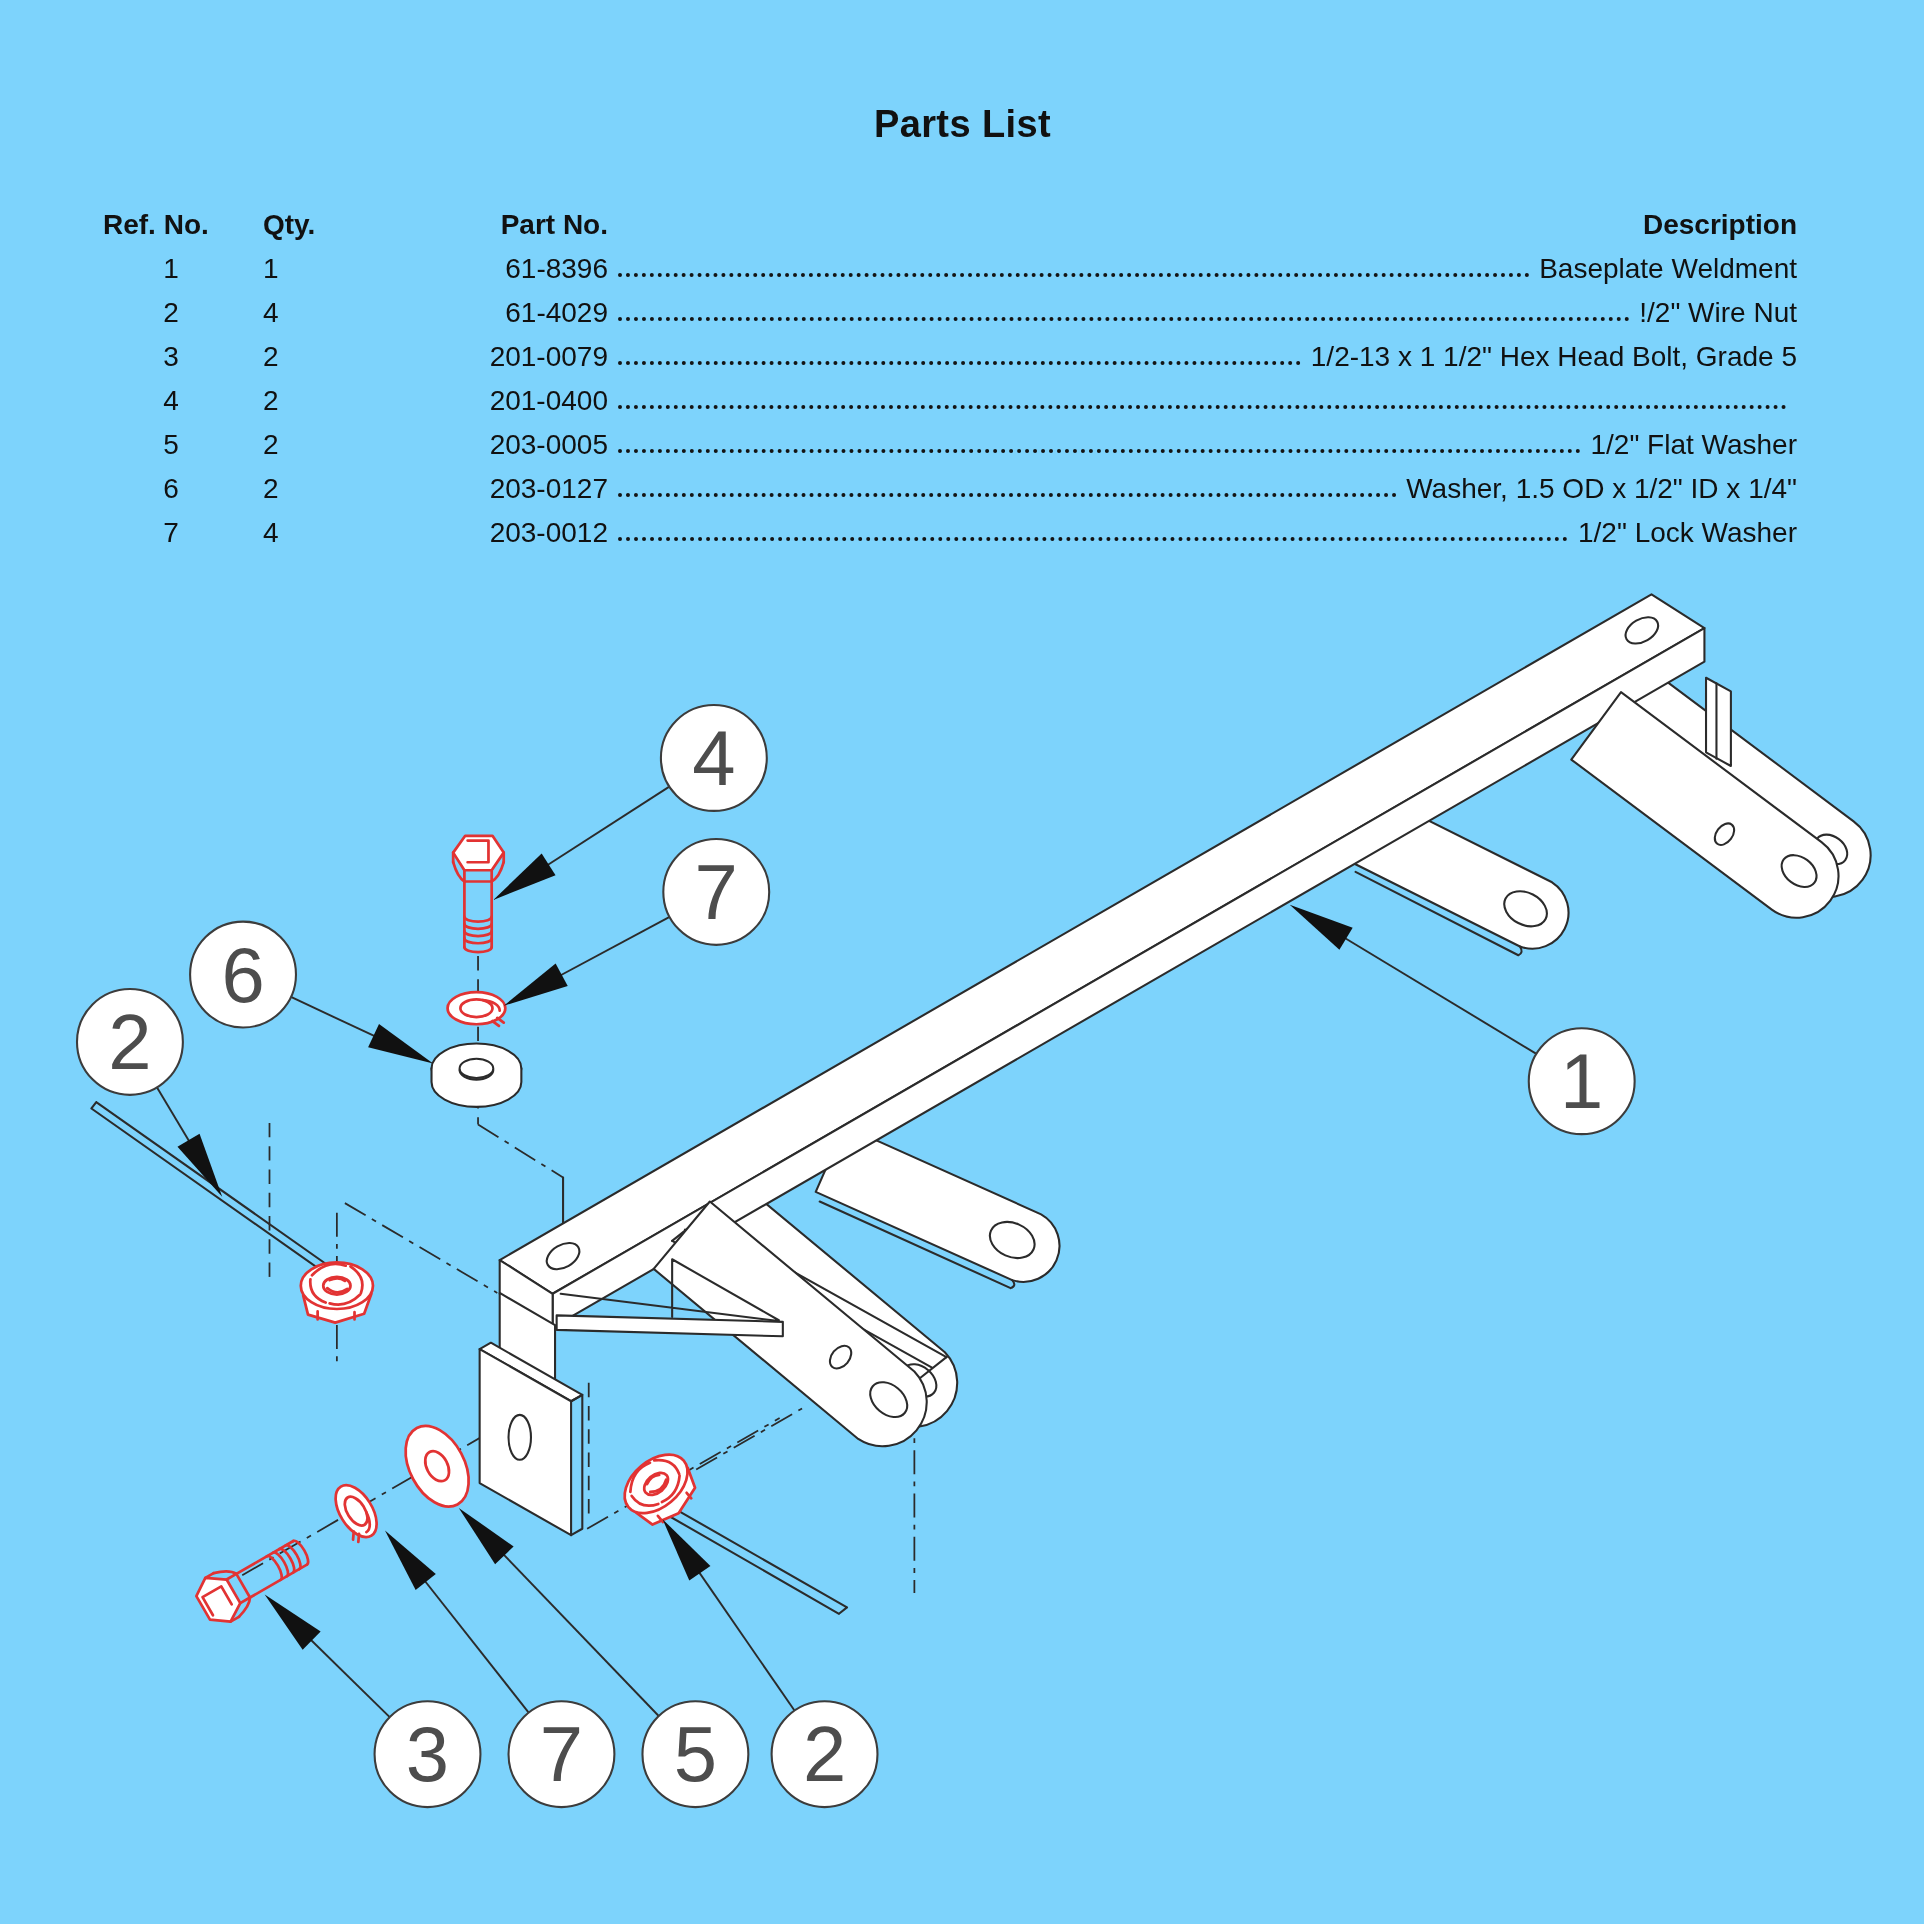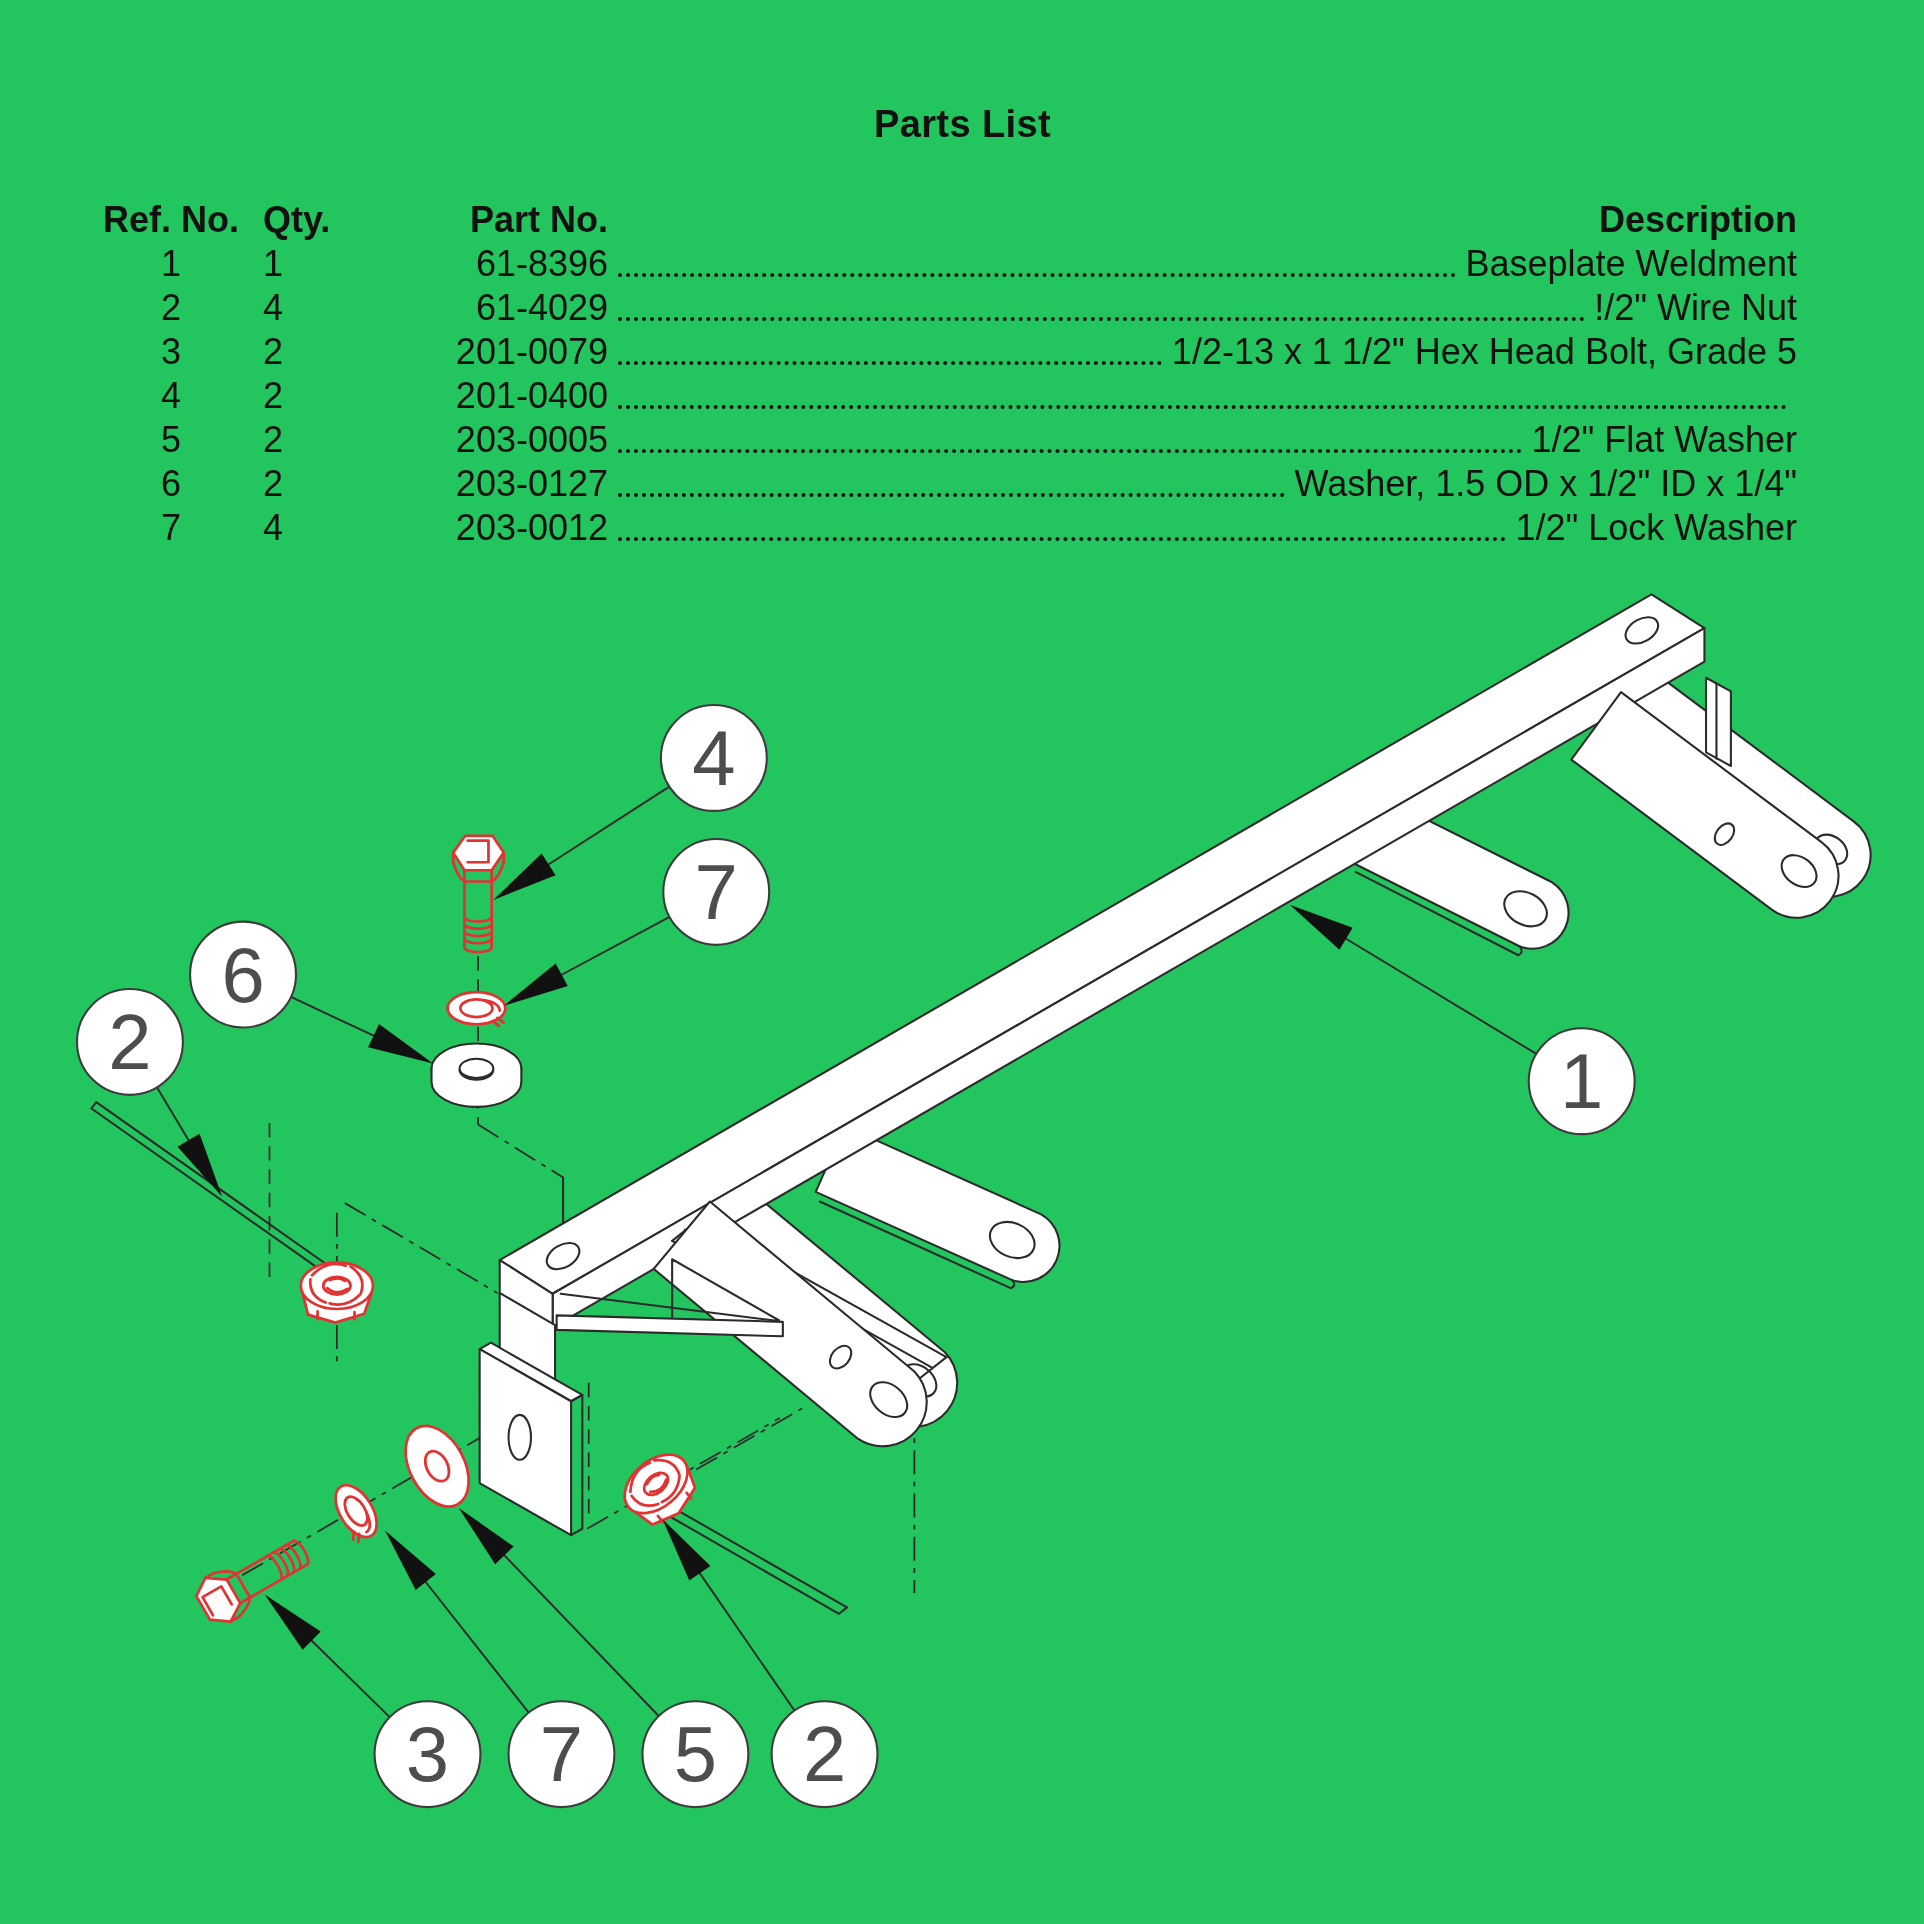"Parts List" .page { background: #22c55e -> #7dd3fc }
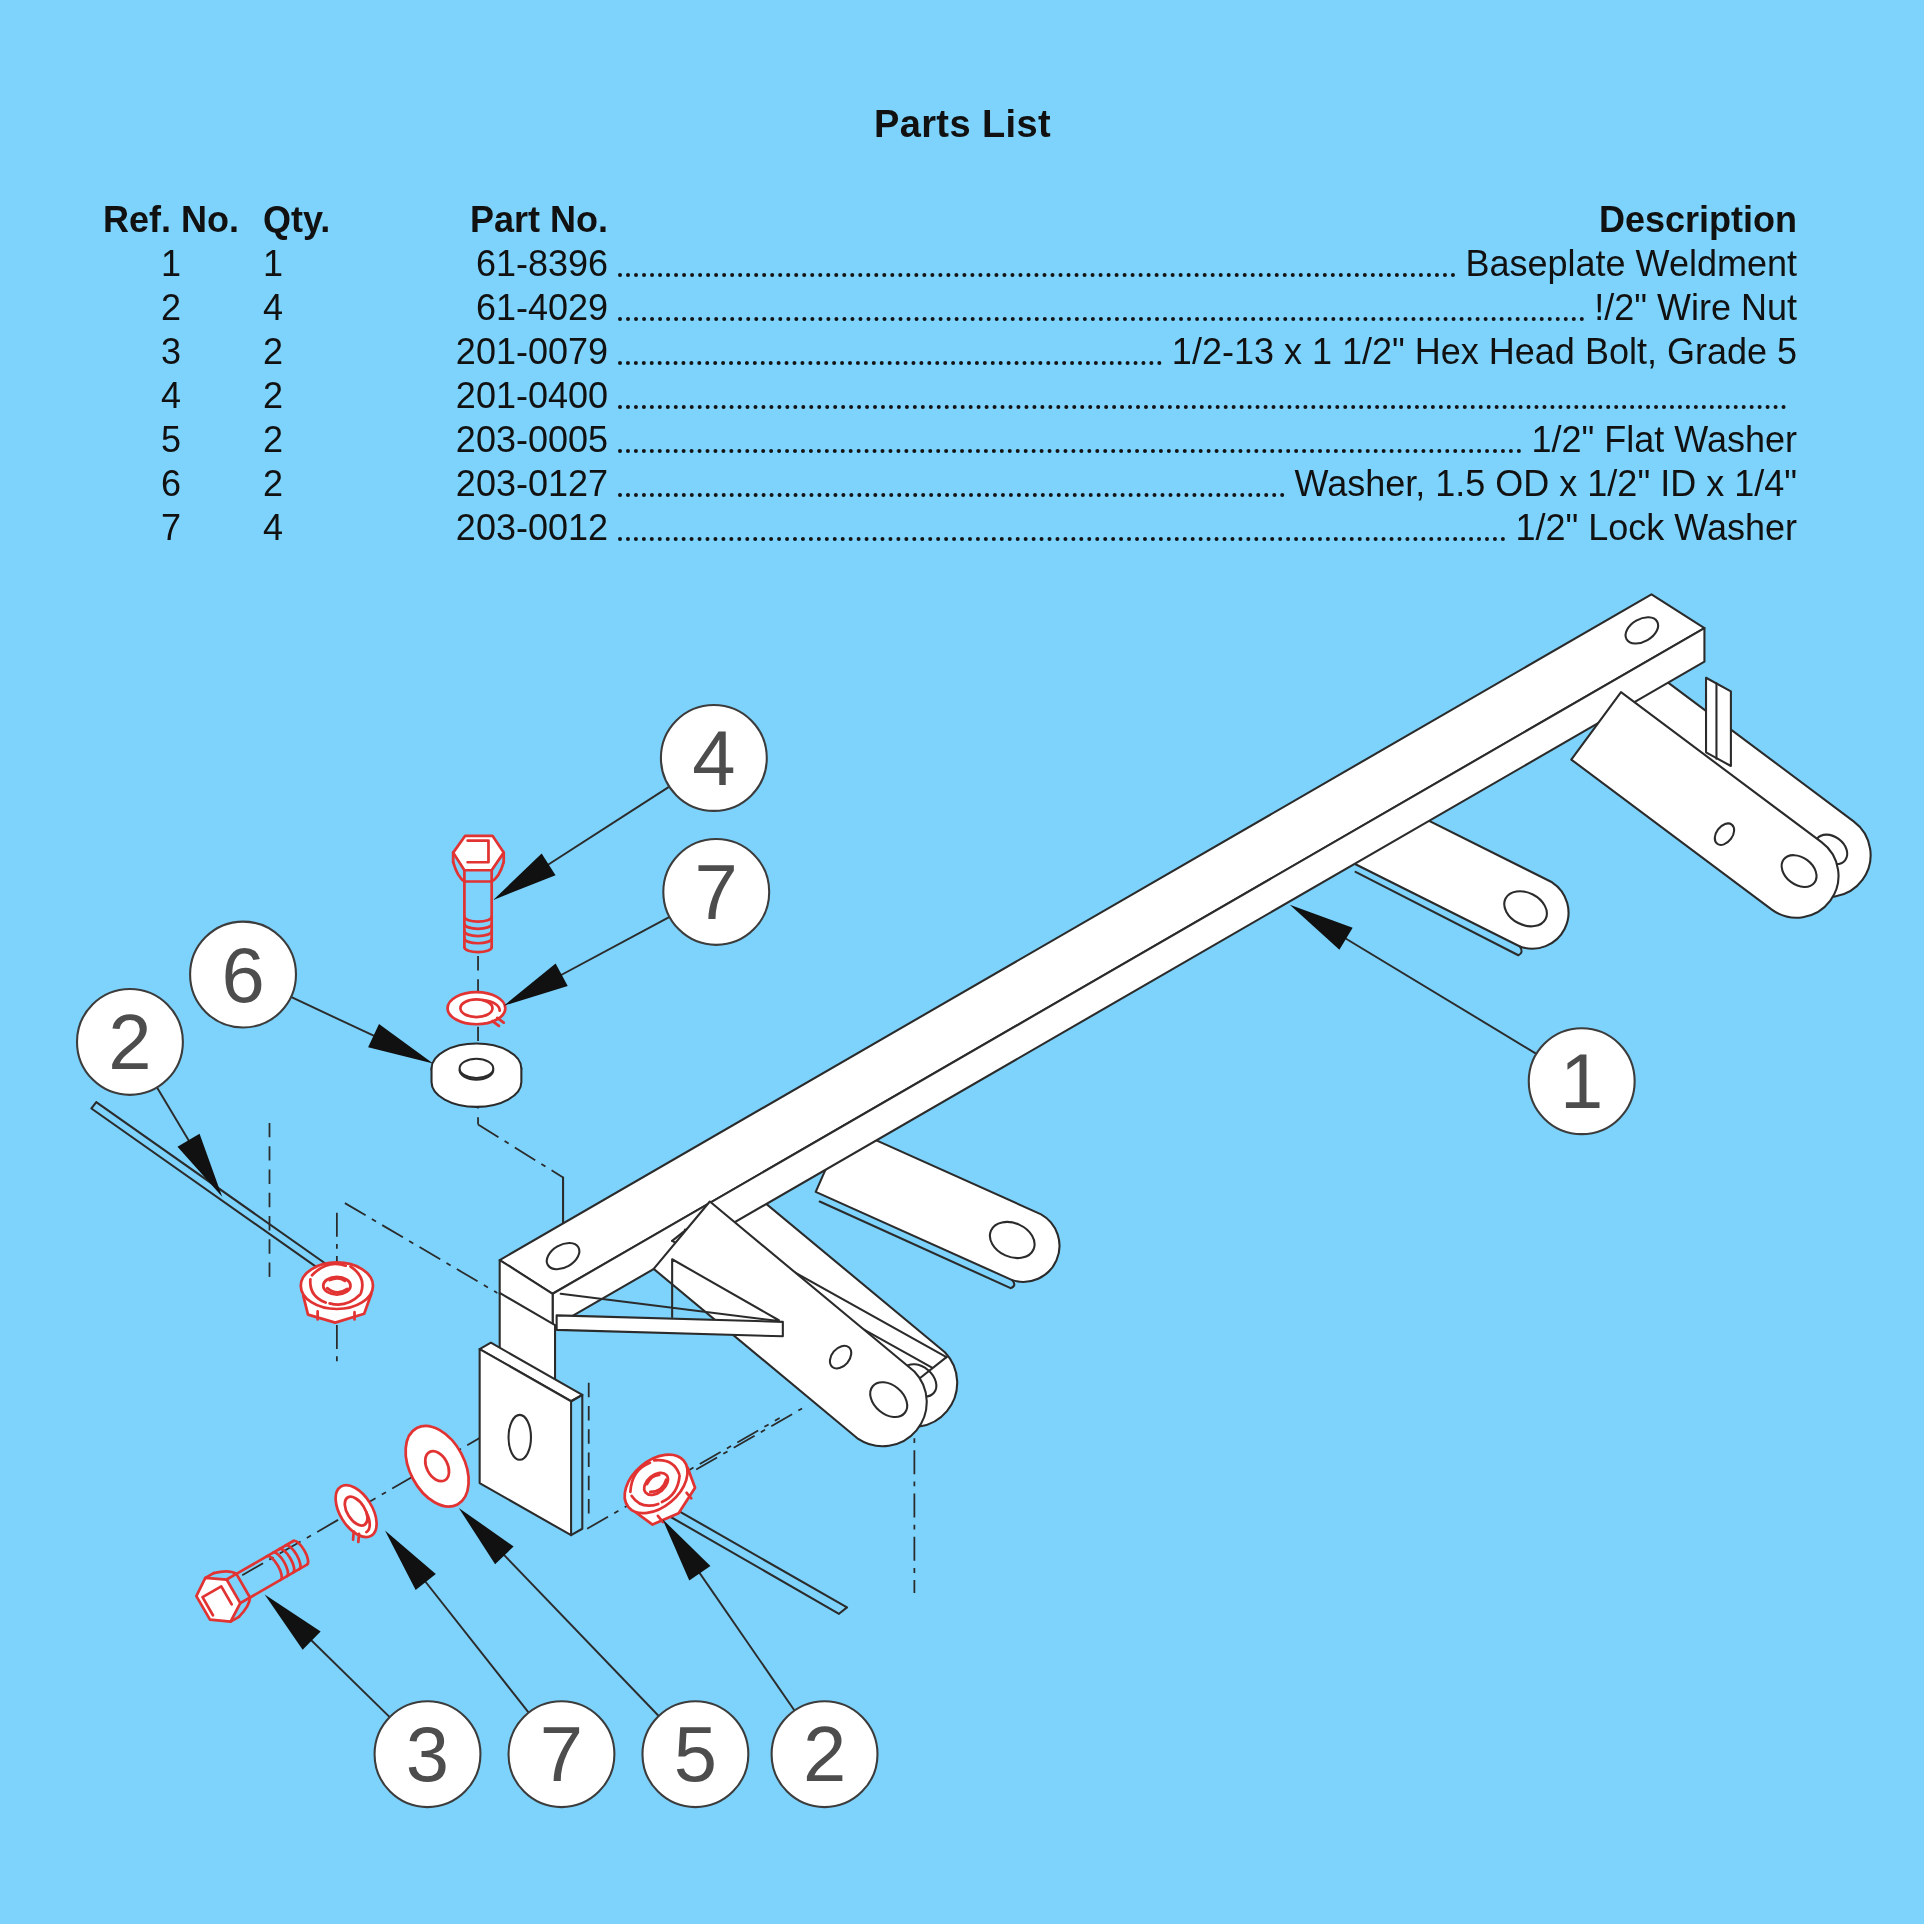"Ref. No." .prow { font-size: 36px -> 28px }
